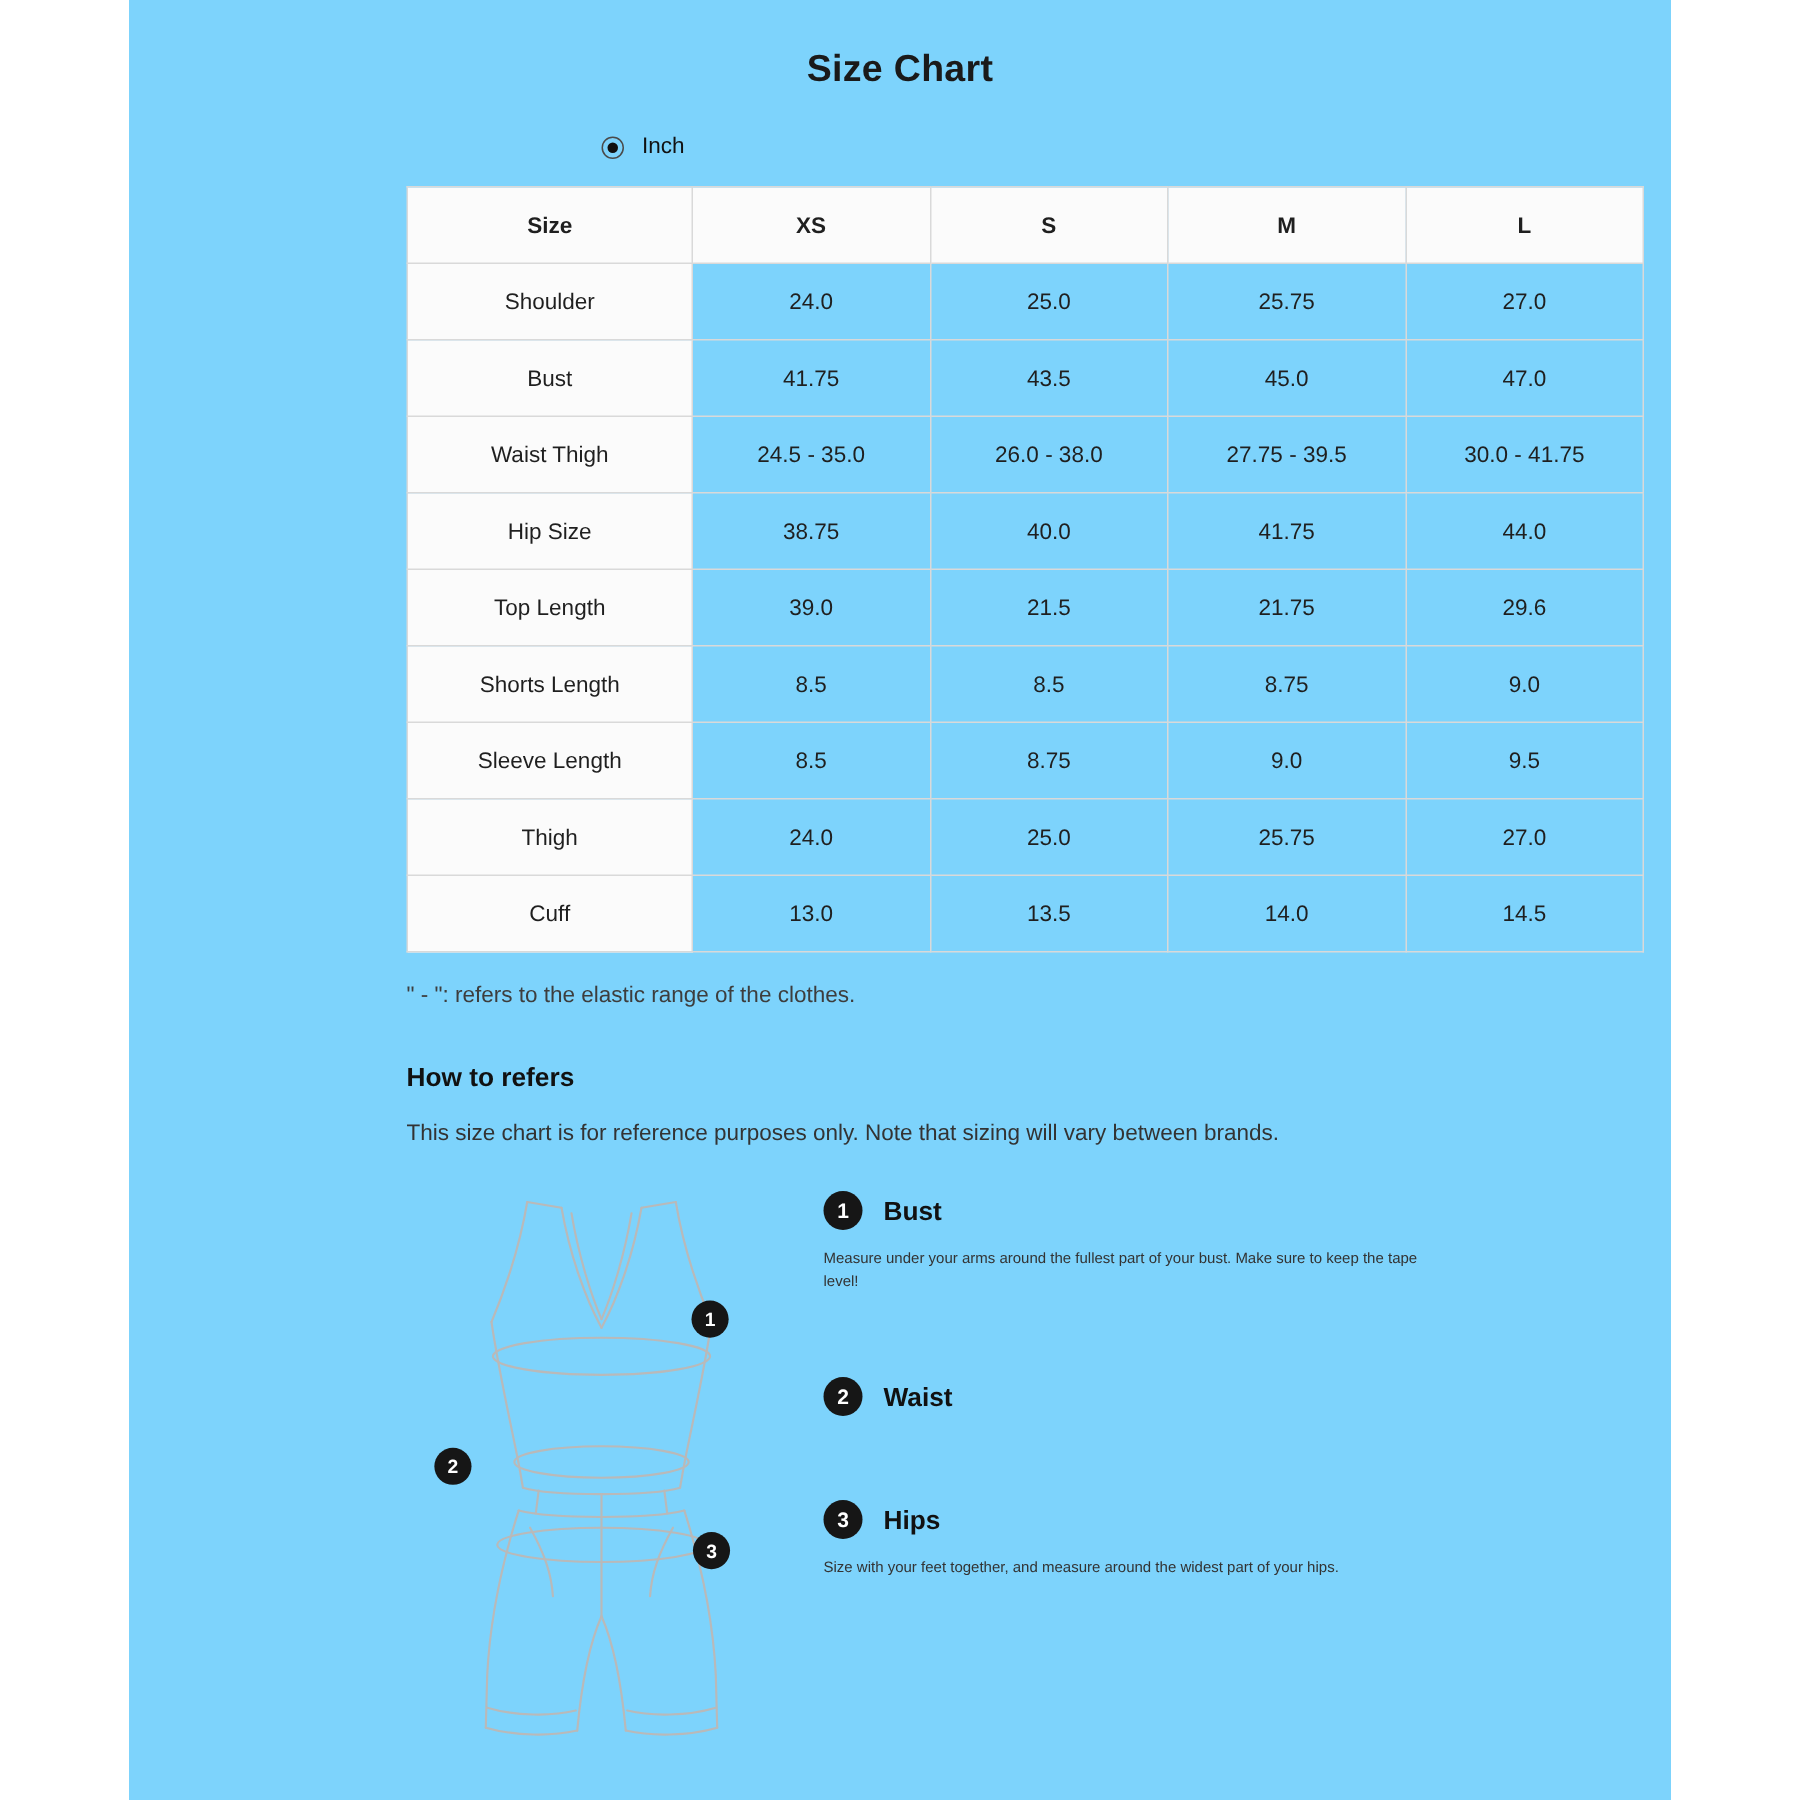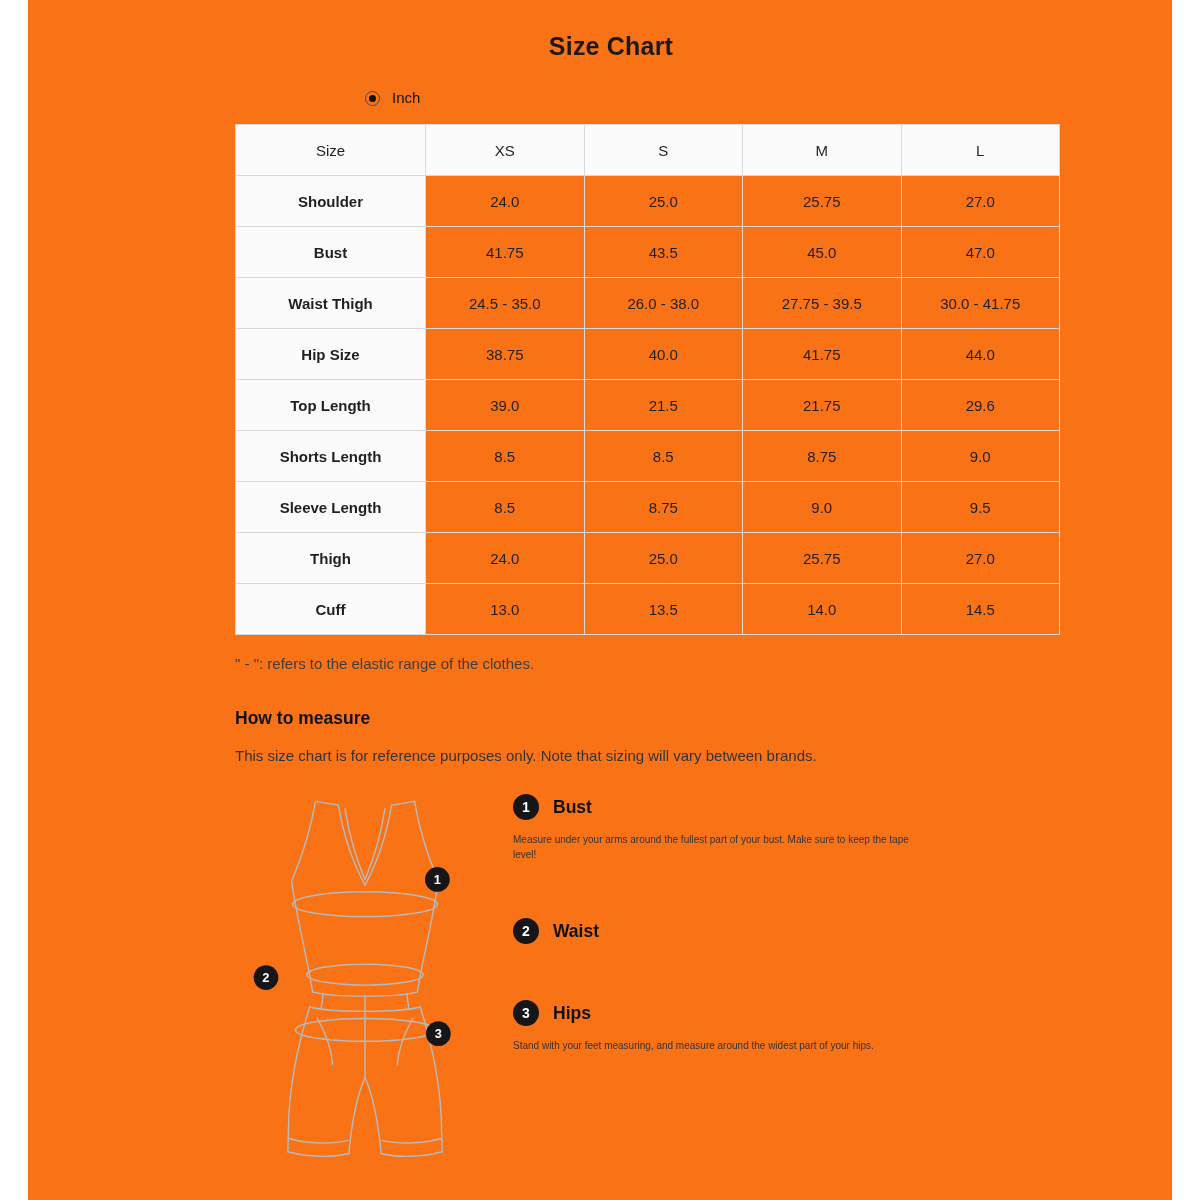"Size Chart" .page { background: #f97316 -> #7dd3fc; padding-left: 22px -> none; width: 1144px -> 1028px }
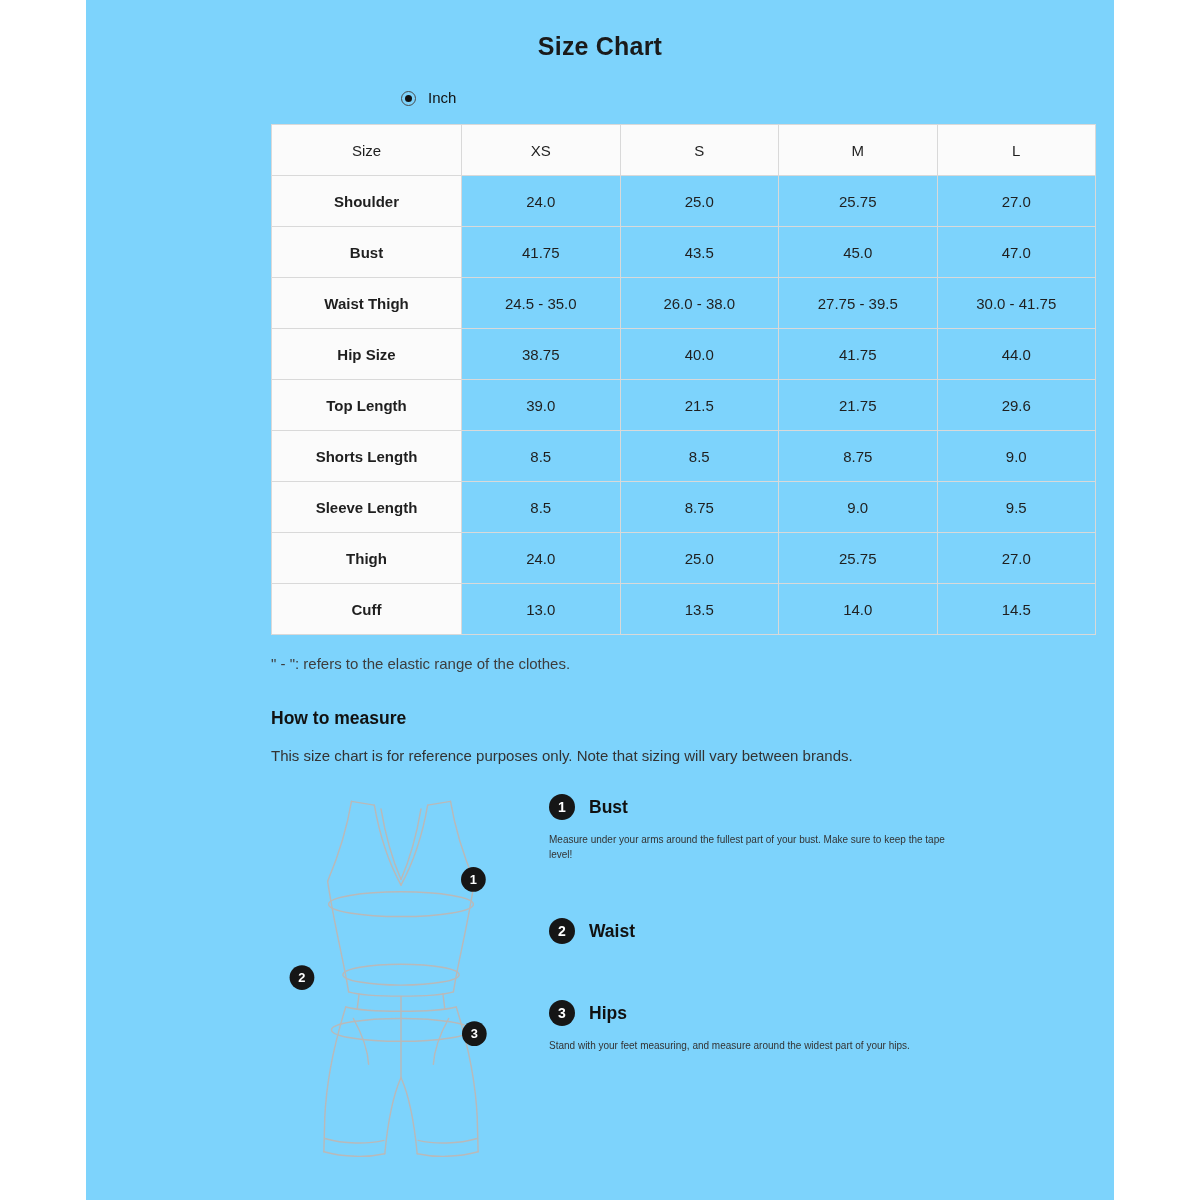"Size" .size-table th { font-weight: 400 -> 700 }
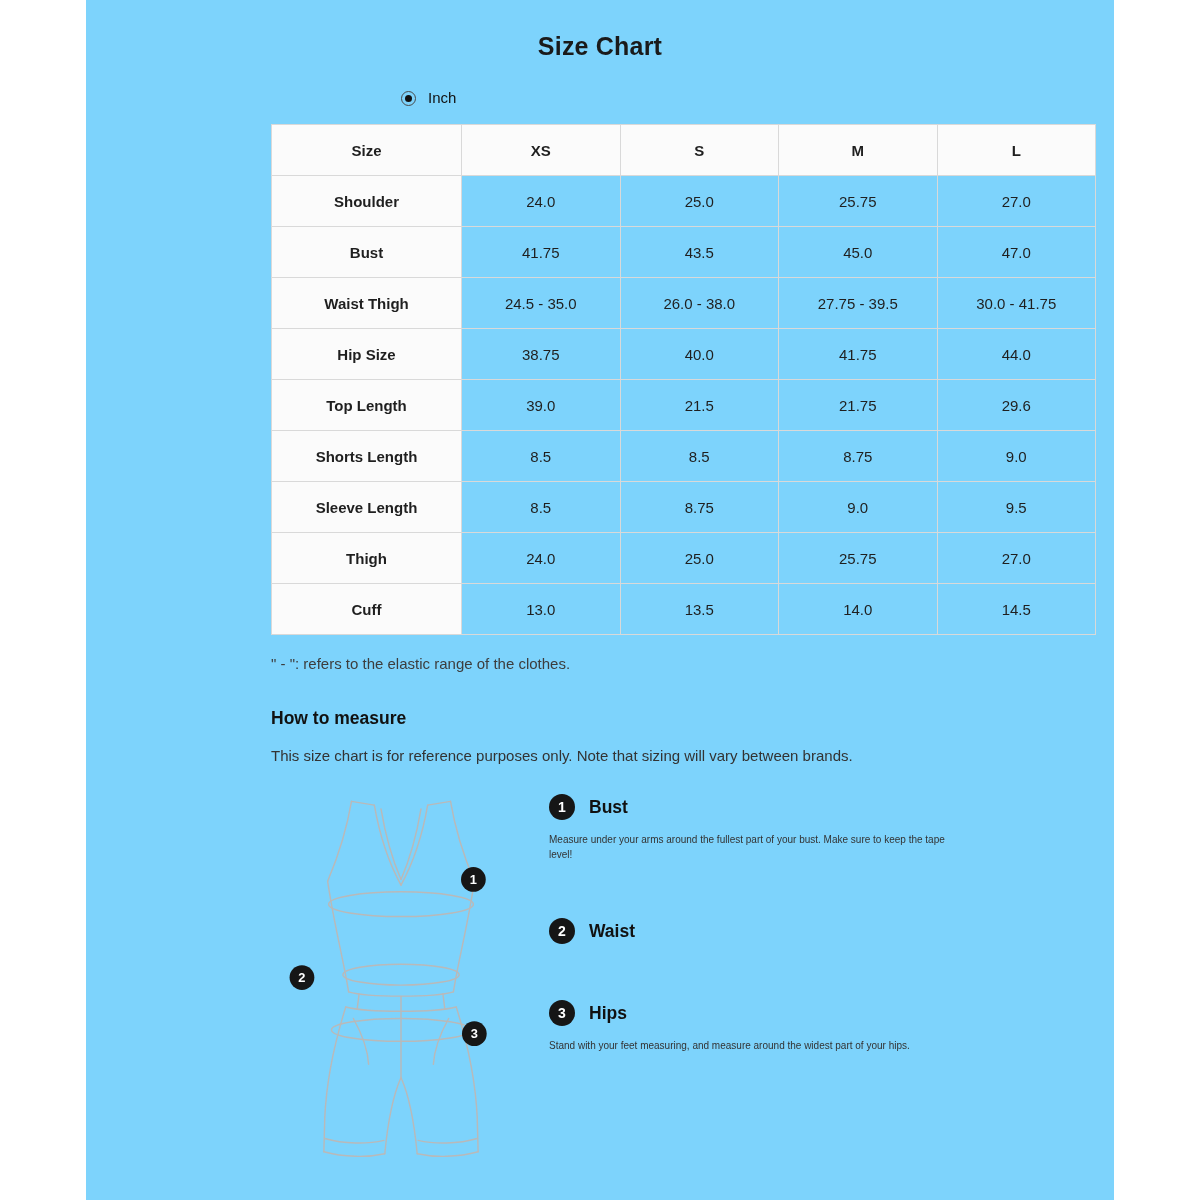"Shoulder" .size-table td.label-col { font-weight: 700 -> 400 }
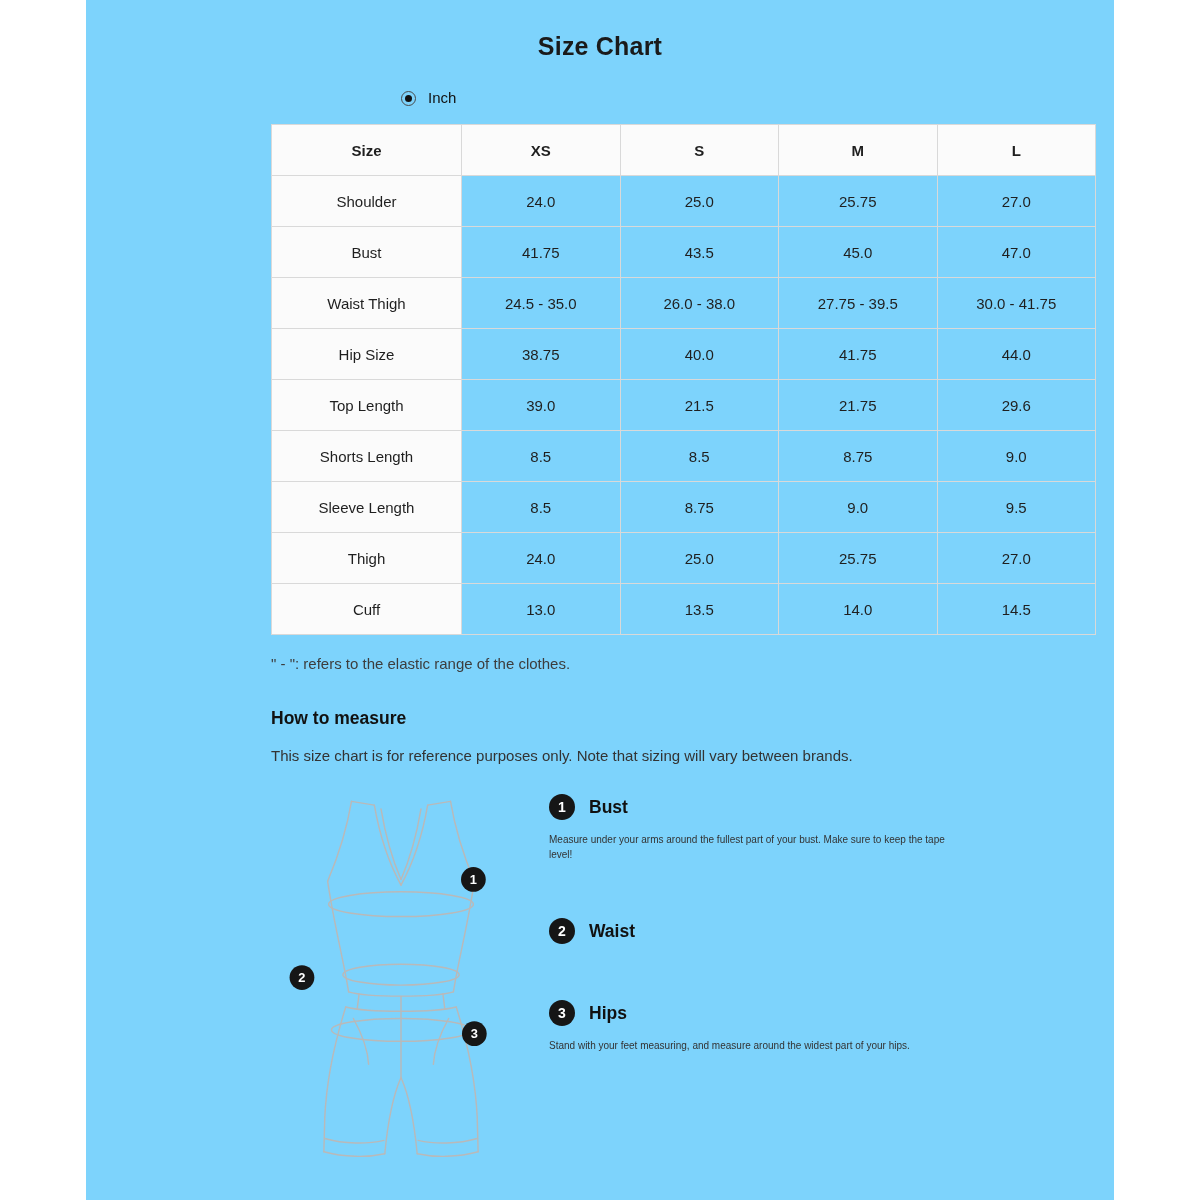"How to measure" h2.how-heading { text: measure -> refers }
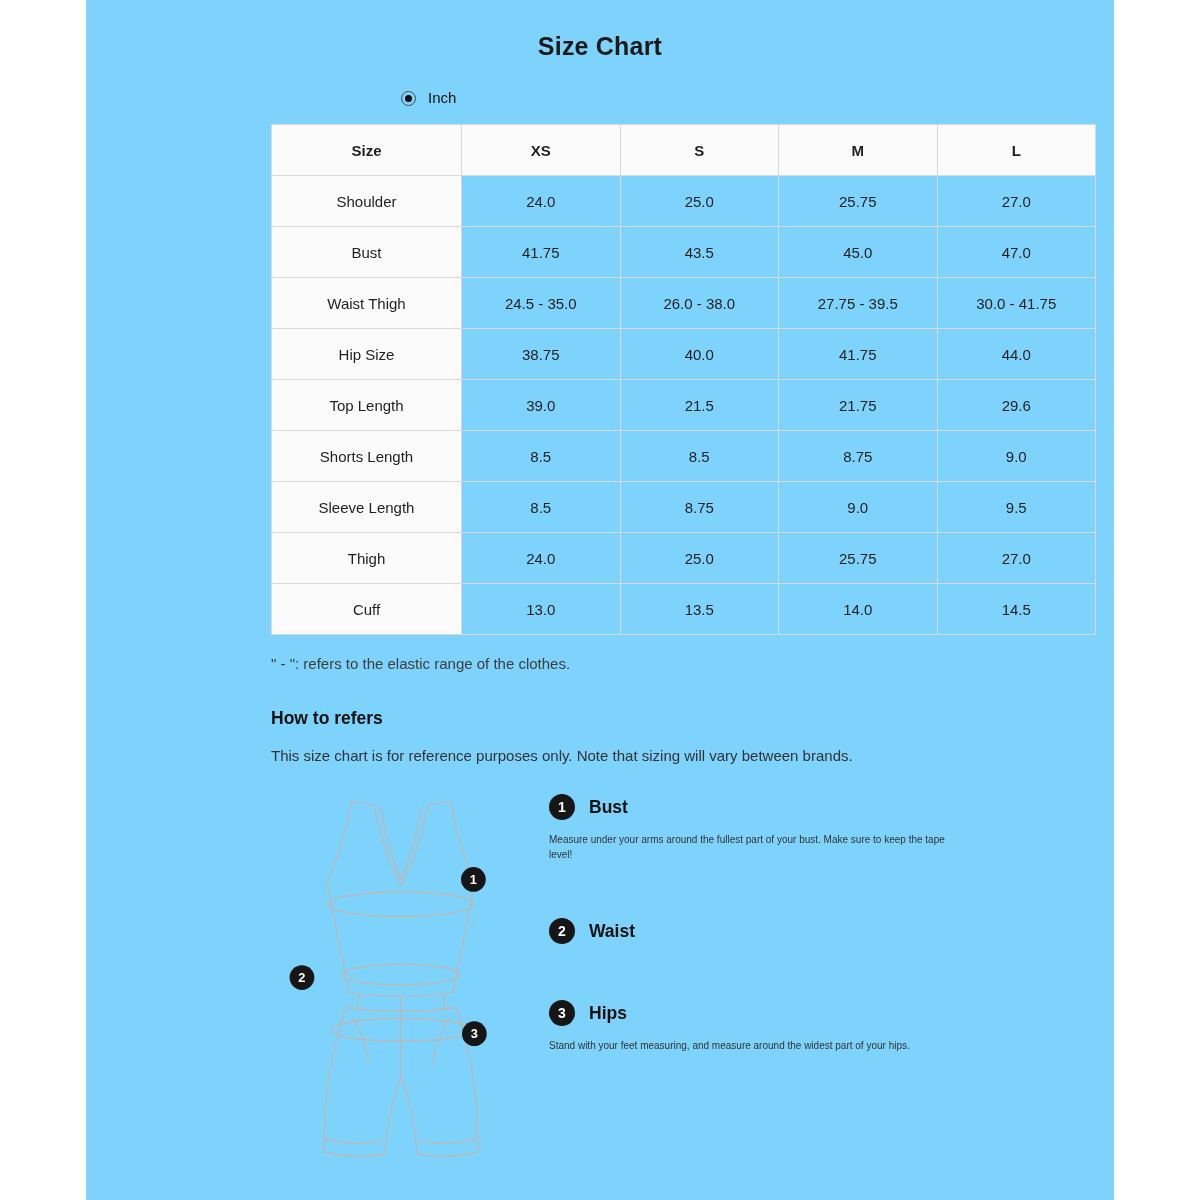"Stand with your feet measuring," p.m-desc { text: Stand with your feet measuring -> Size with your feet together }
